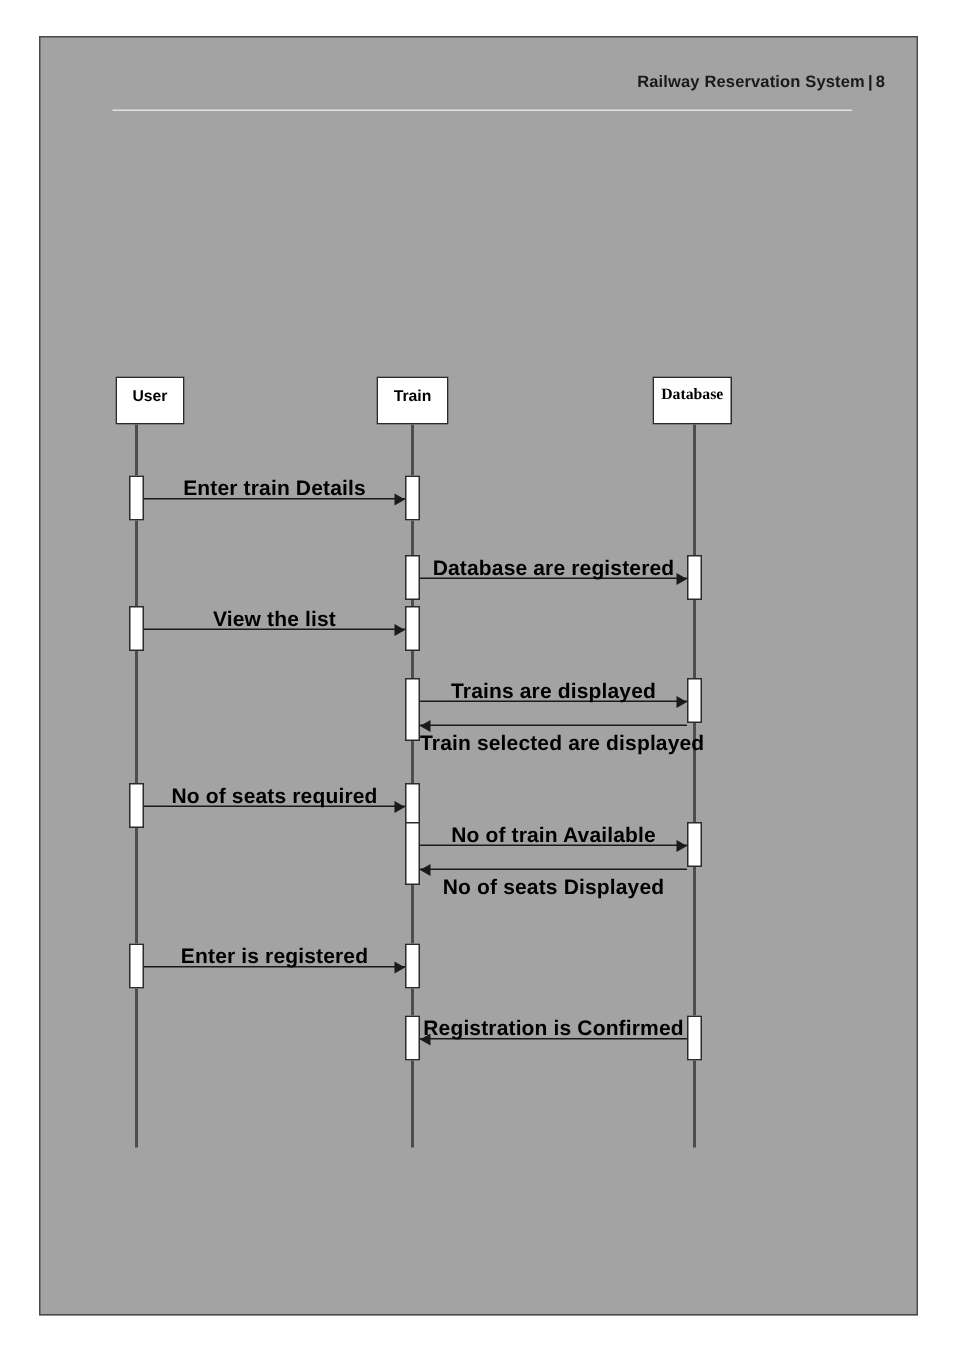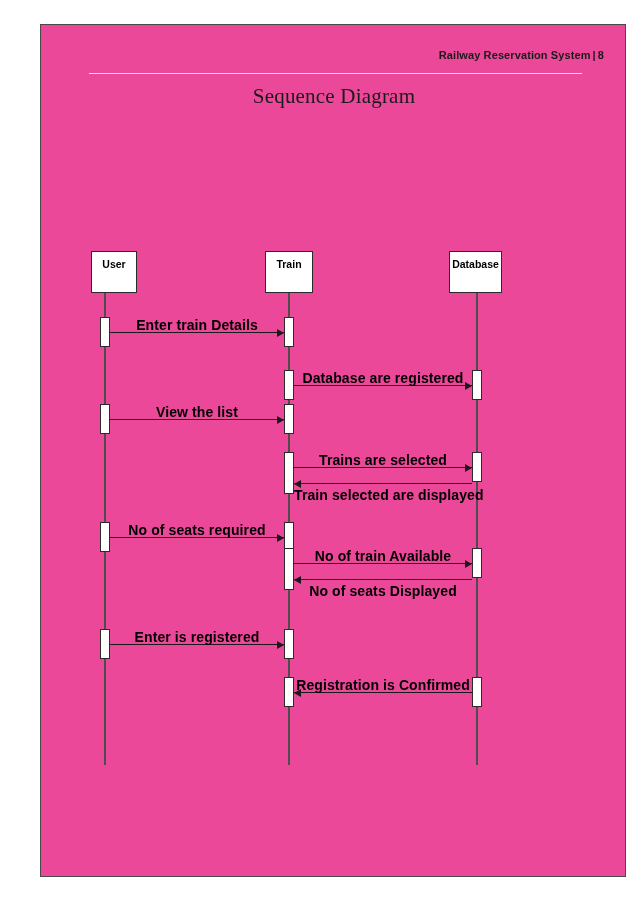"Railway Reservation System | 8" #page { background: #ec4899 -> #a3a3a3; left: 40px -> 26px }
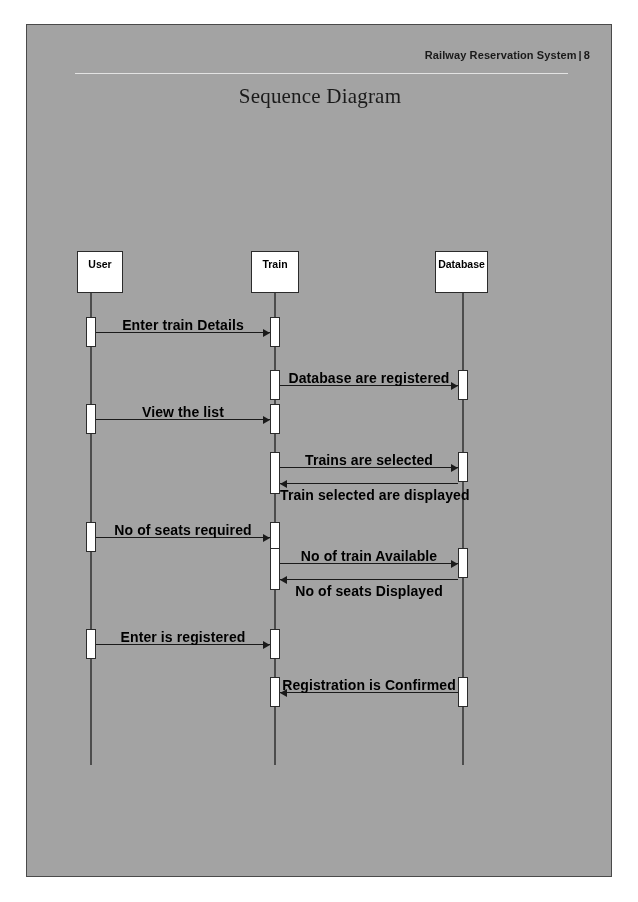"Sequence Diagram" div { html: <div>Sequence Diagram</div> -> none }
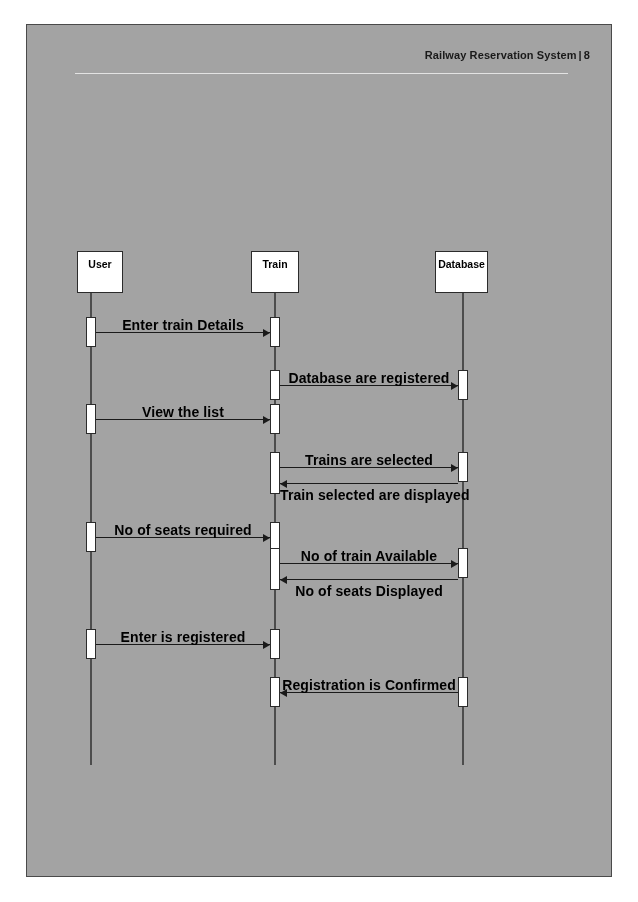"User" .lifeline-head { height: 42px -> 32px }
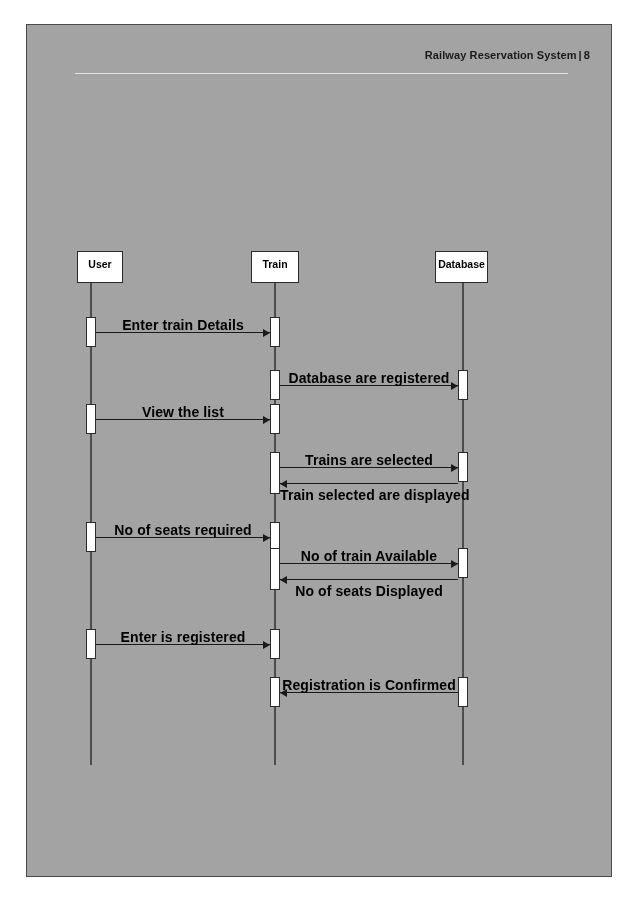"Database" div.lifeline-head { font-family: none -> Liberation Serif, serif }
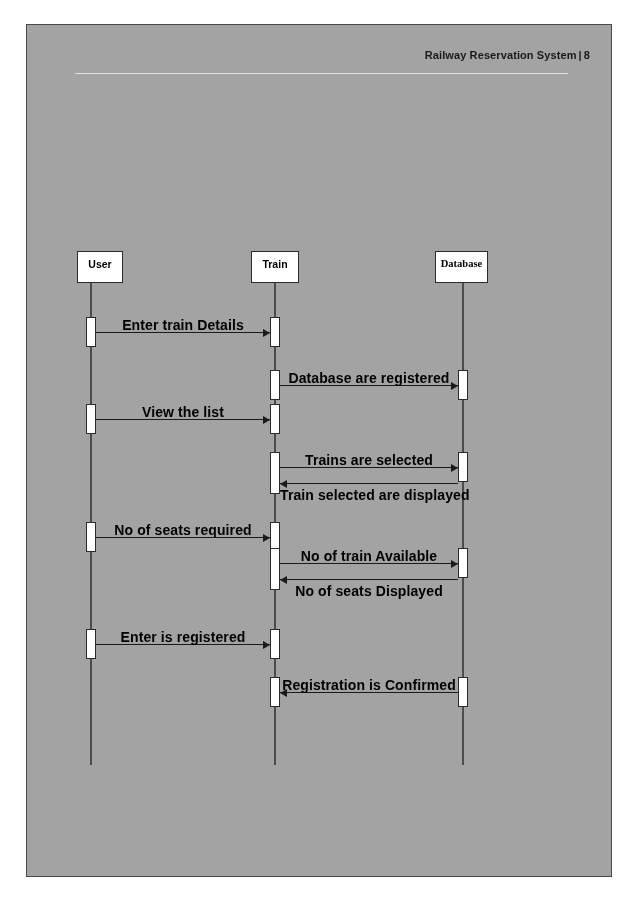"Trains are selected" div.msg-label { text: selected -> displayed }
